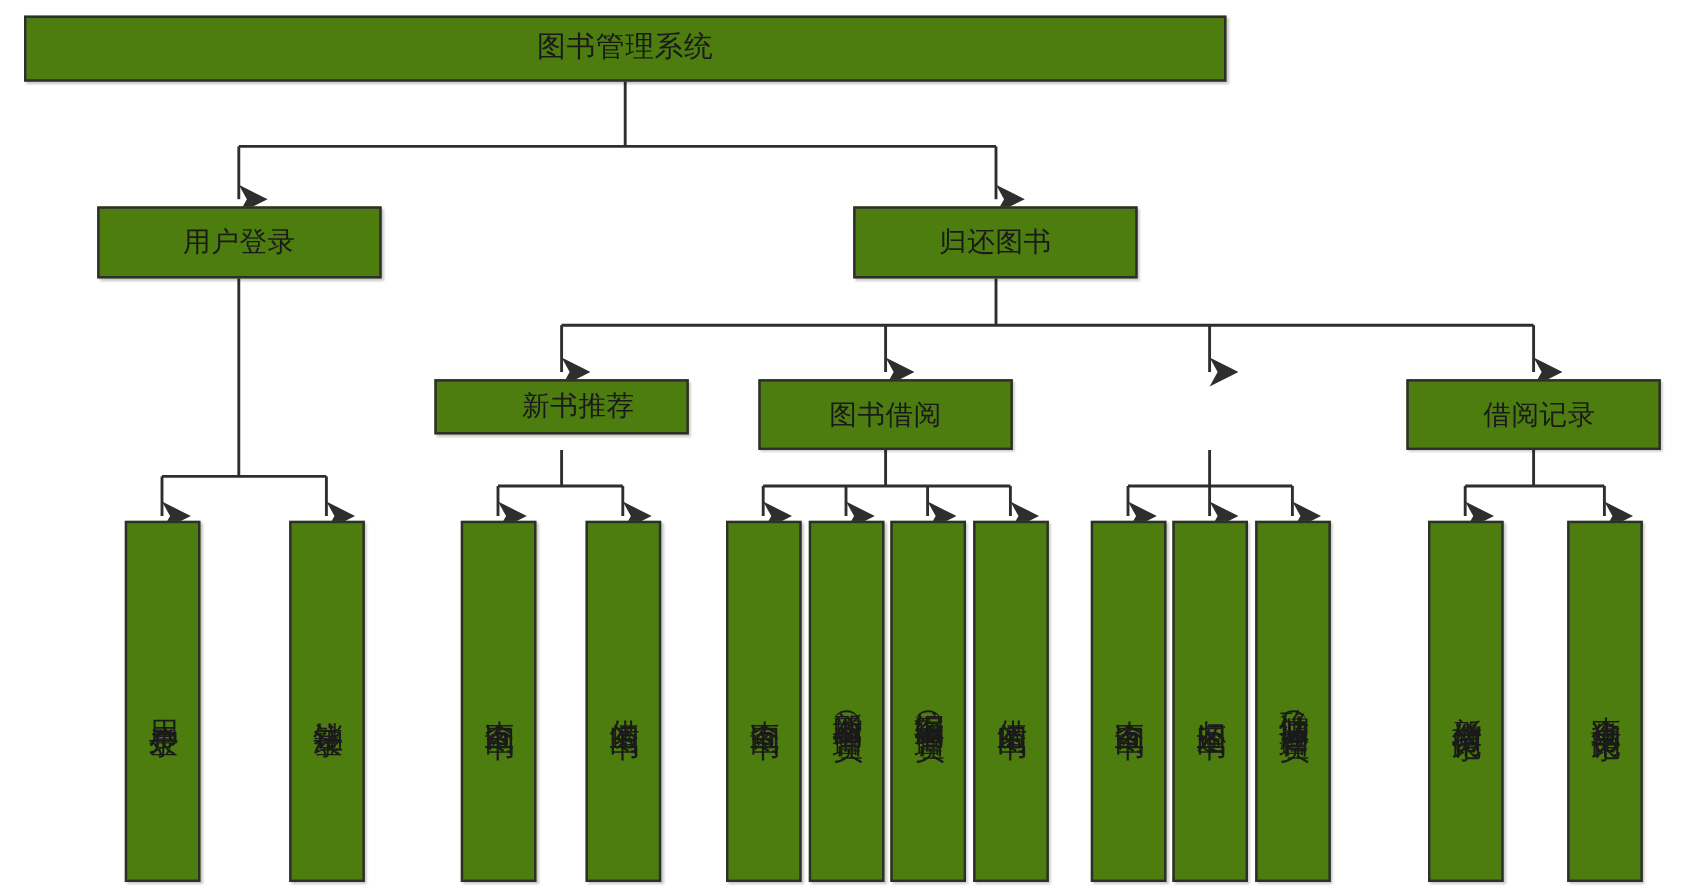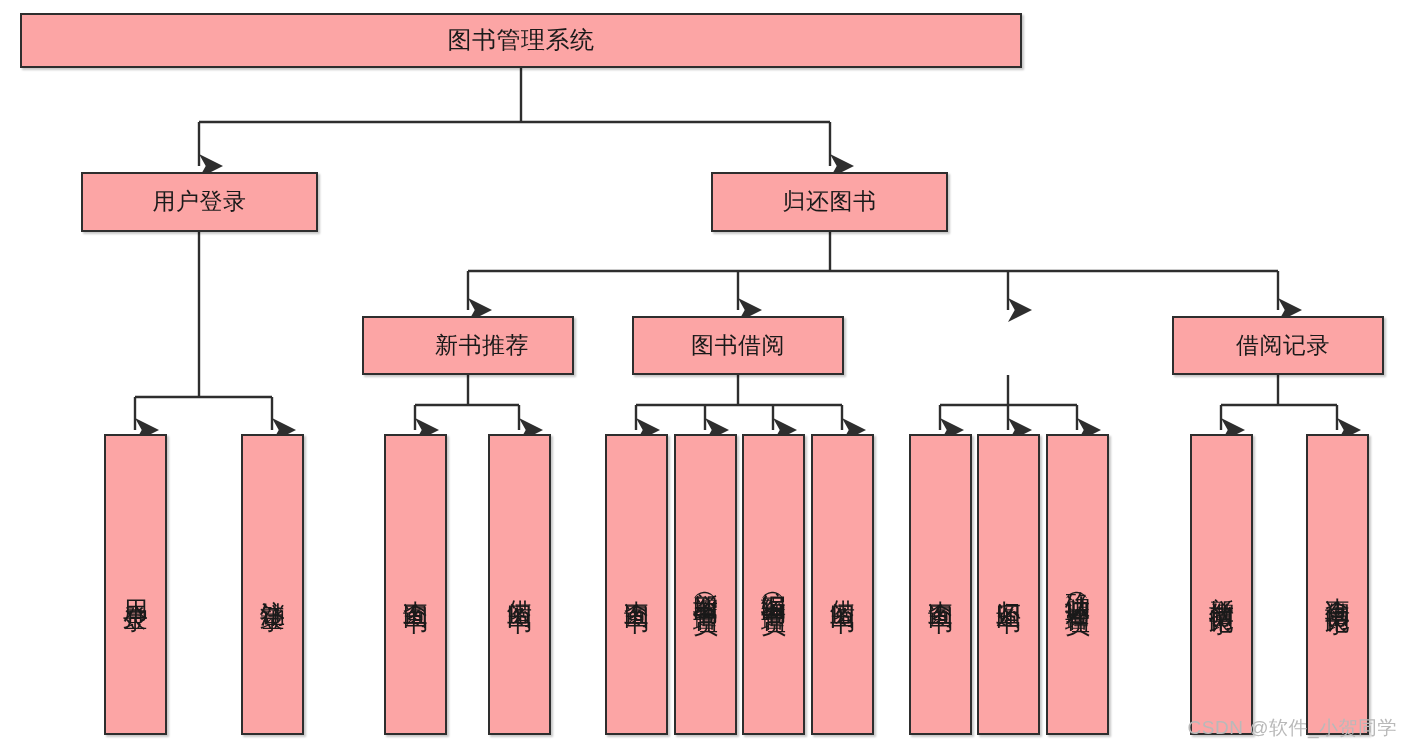"图书管理系统" .node { background: #fca5a5 -> #4d7c0f }
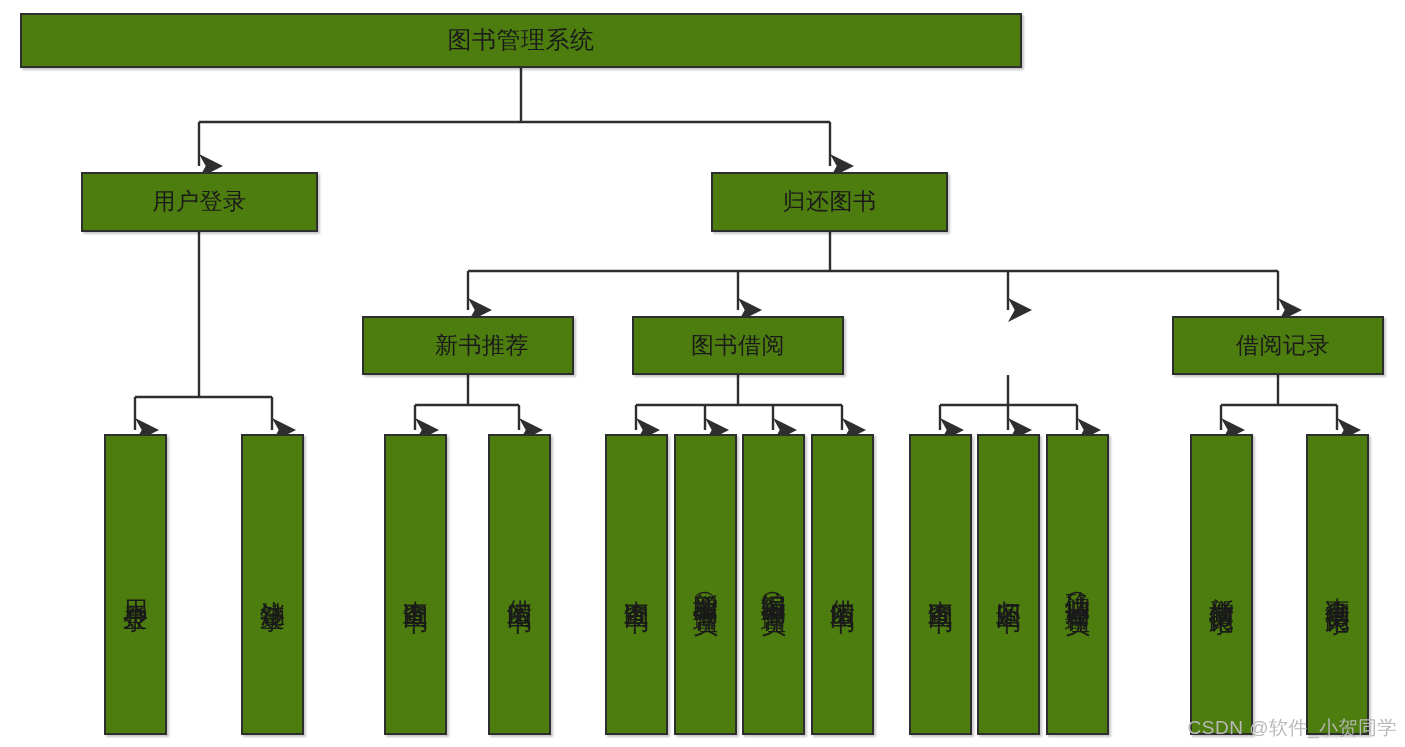"新书推荐" div.node { height: 59px -> 46px }
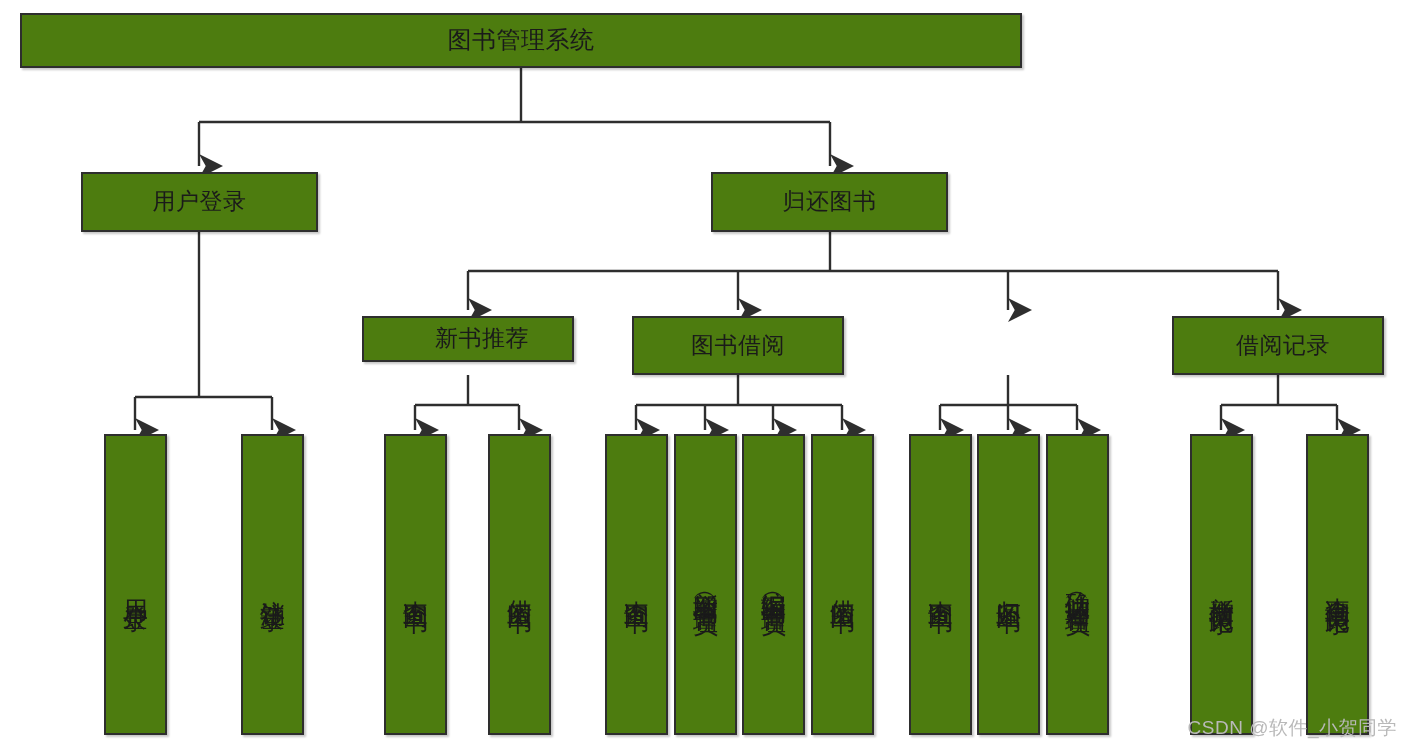"CSDN @软件_小贺同学" div.watermark { html: <div>CSDN @软件_小贺同学</div> -> none }
